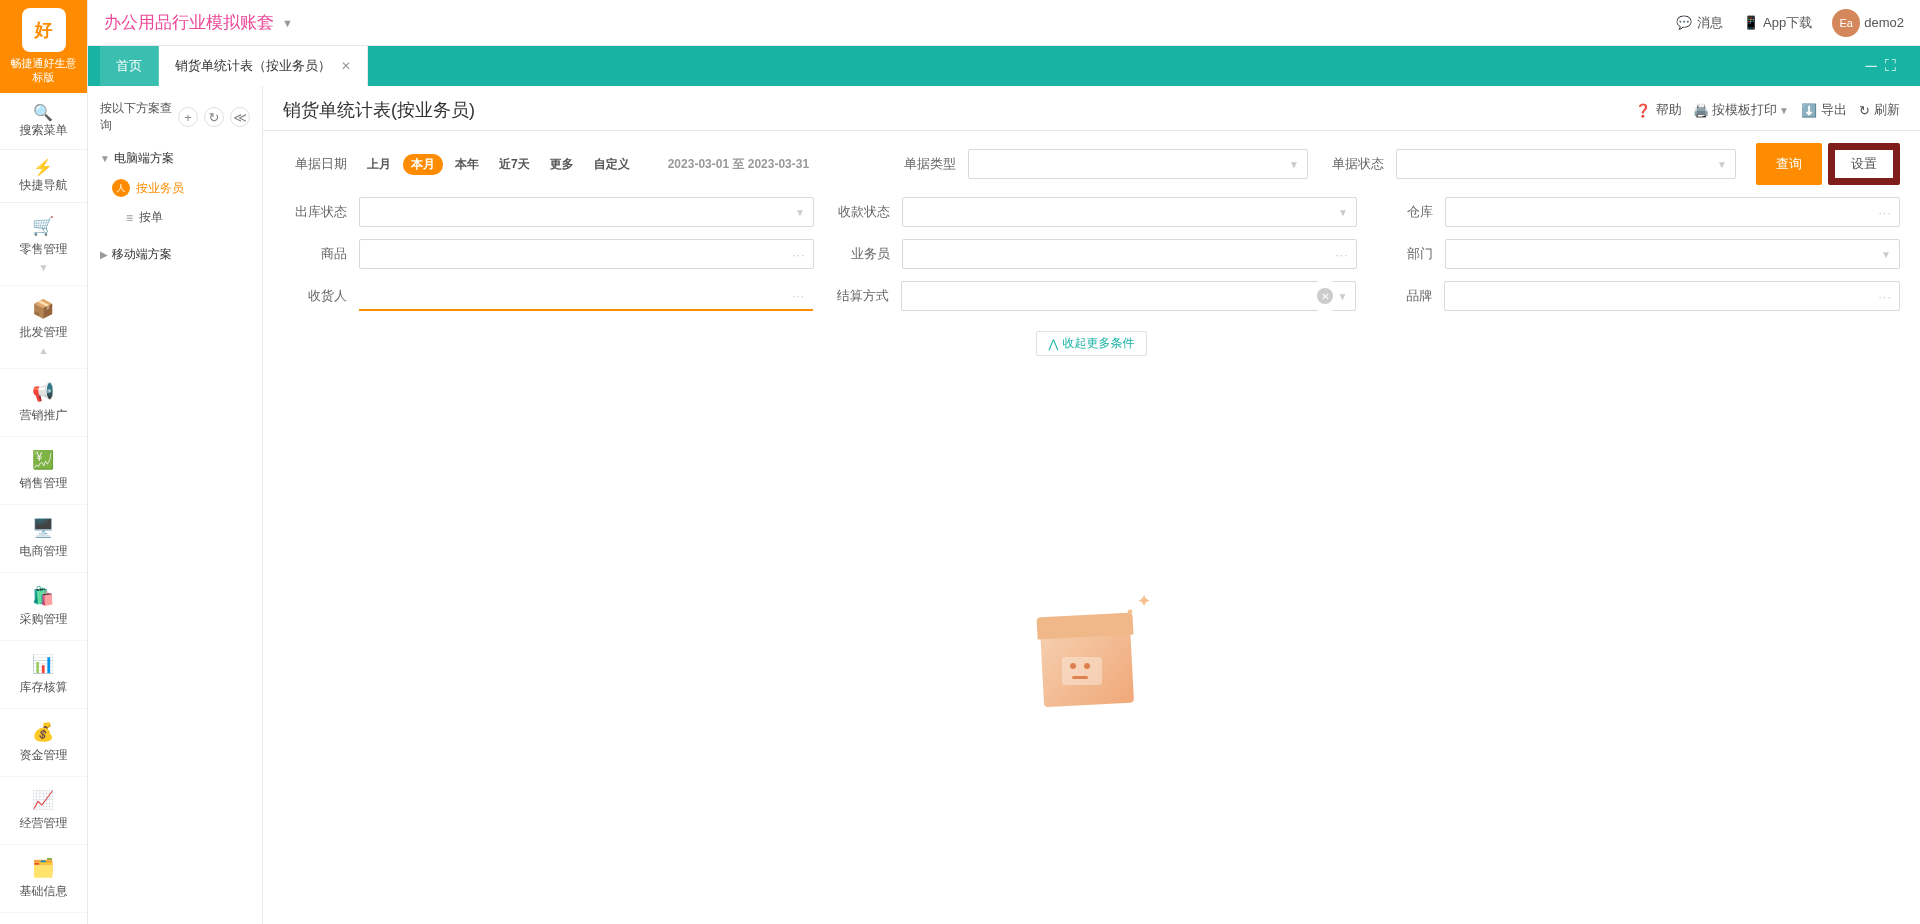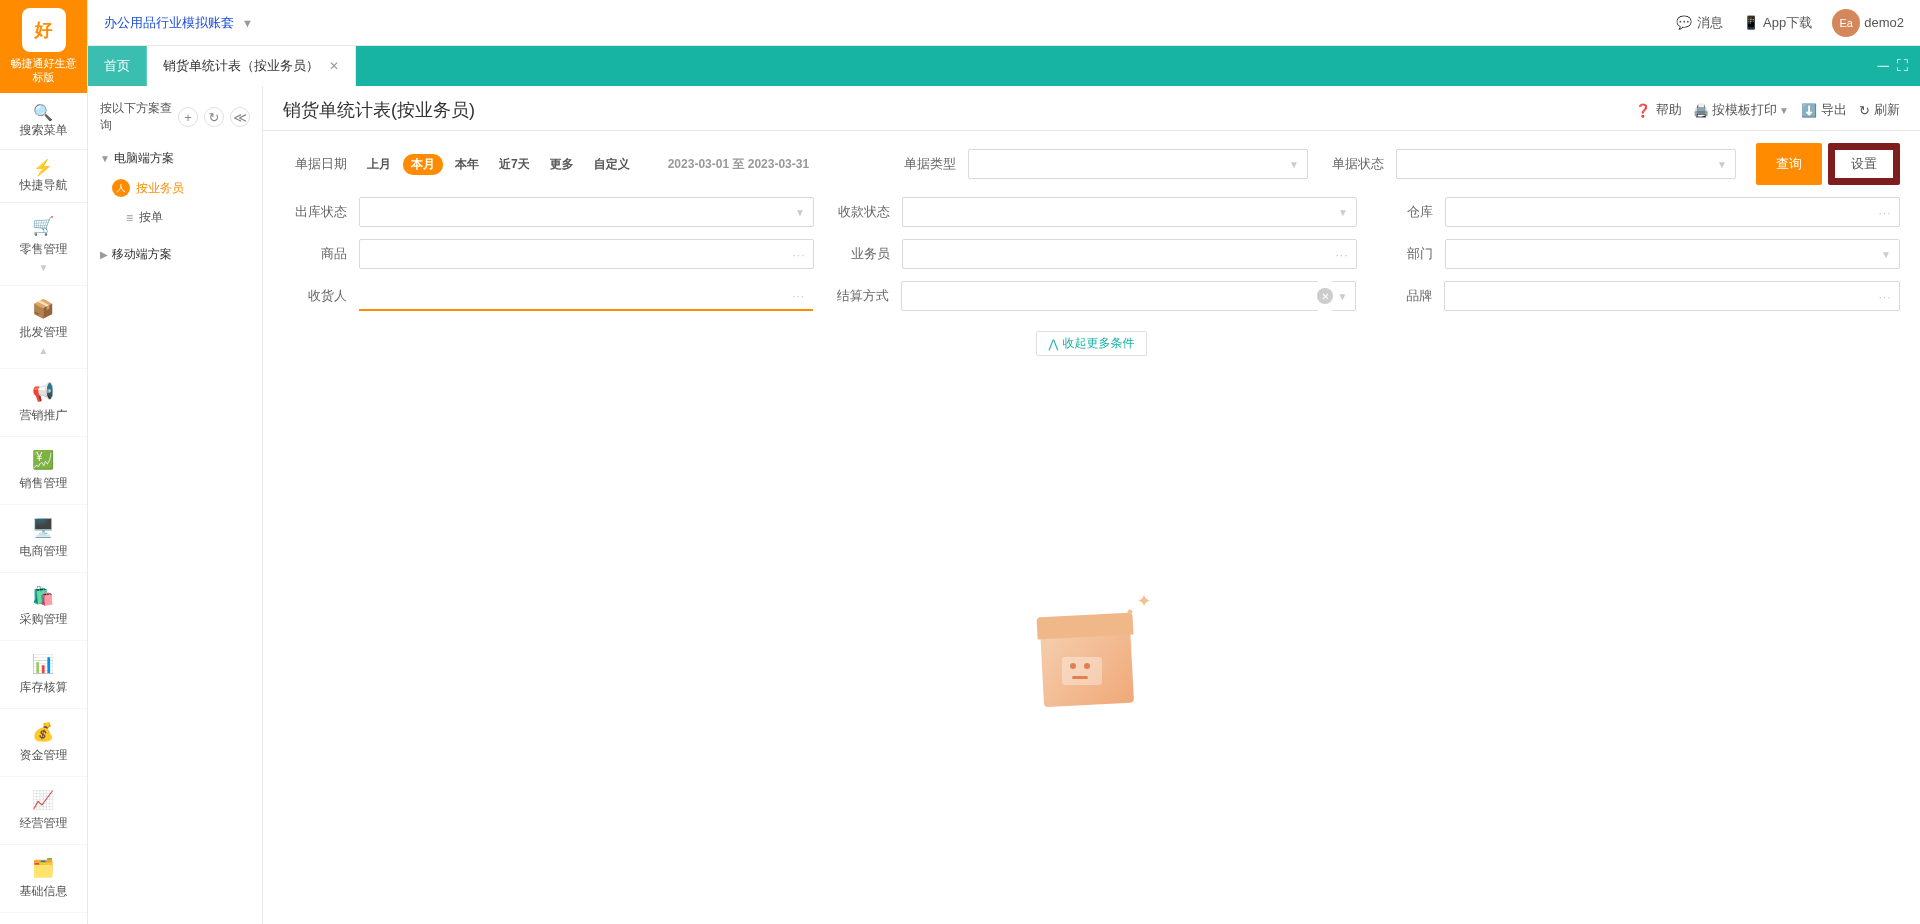"办公用品行业模拟账套" .header-file-name { color: #1d4ed8 -> #ec4899; font-size: 13px -> 17px }
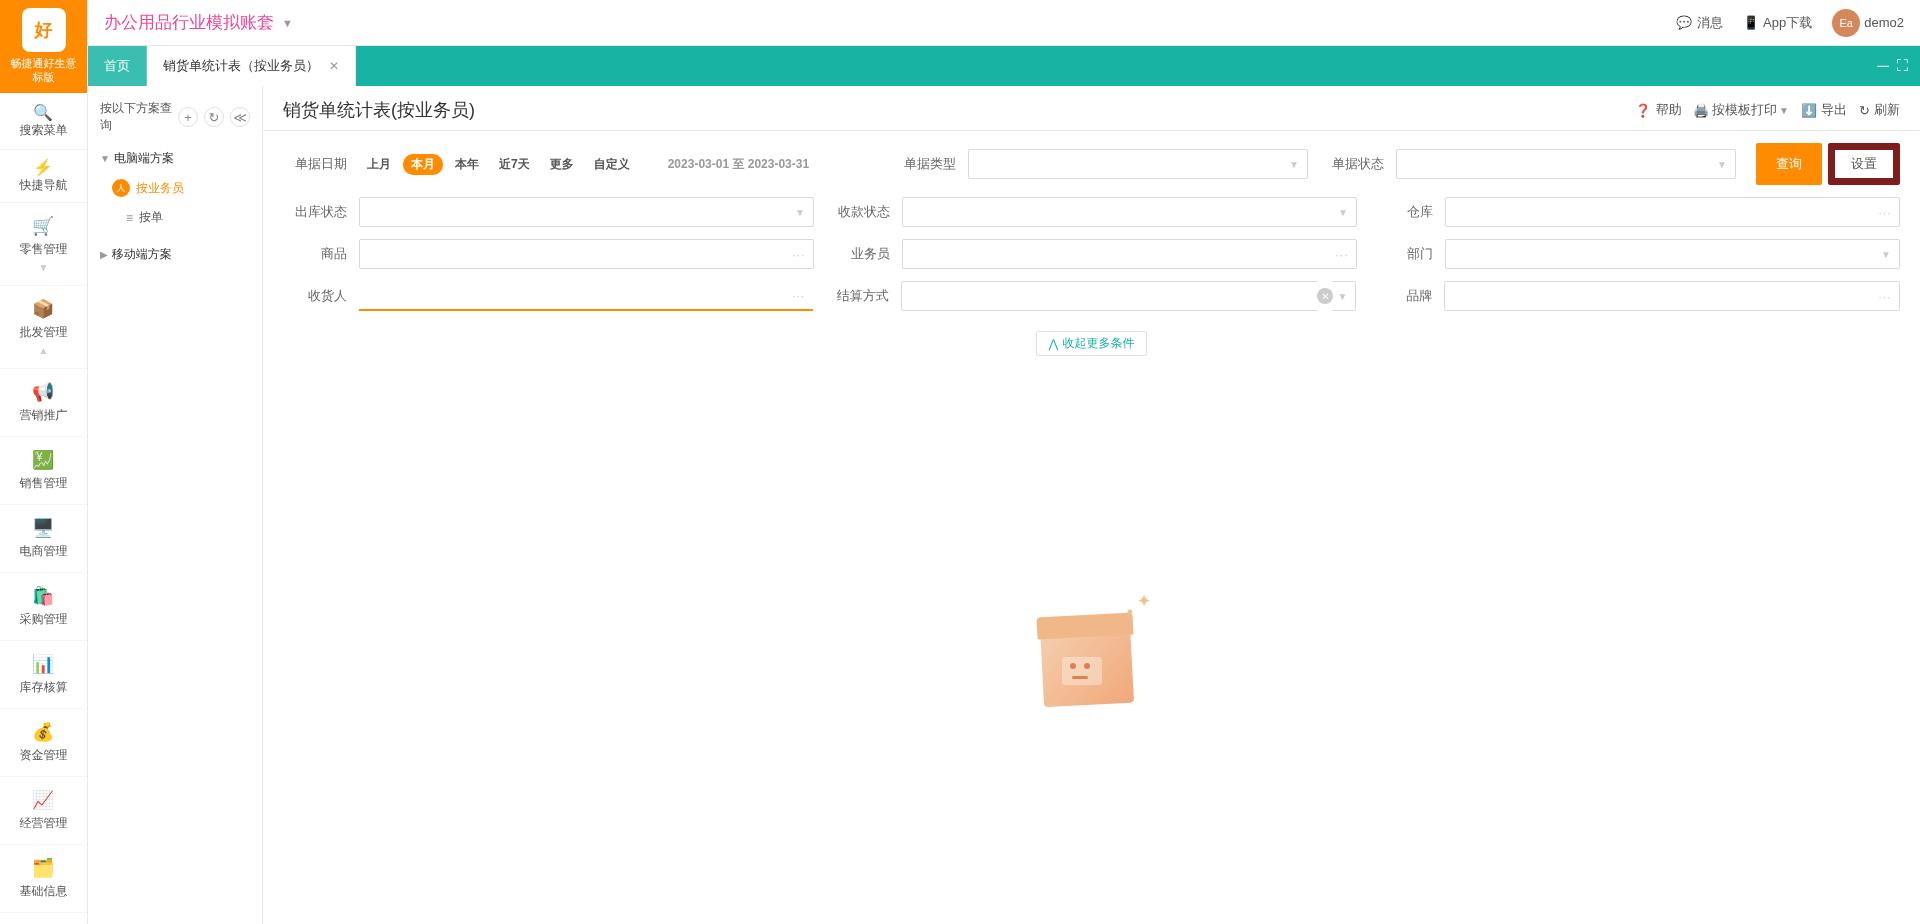"首页" .tab-bar { padding: 0 0 -> 0 12px }
